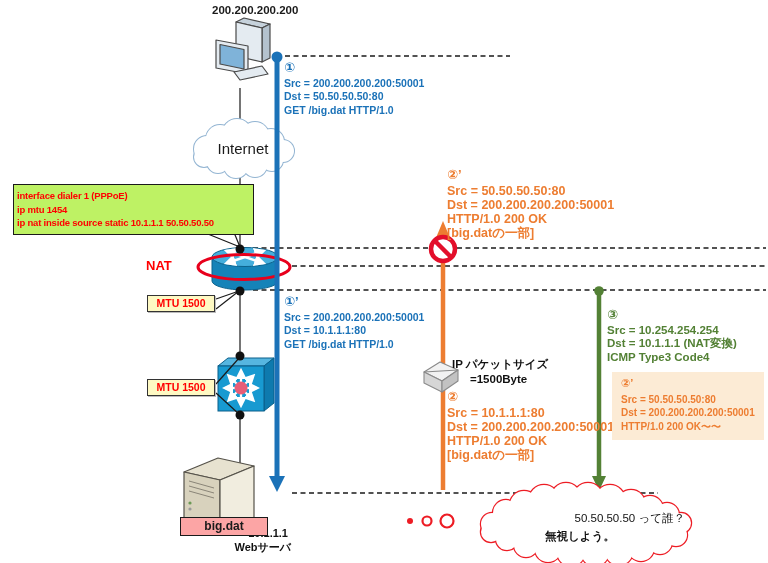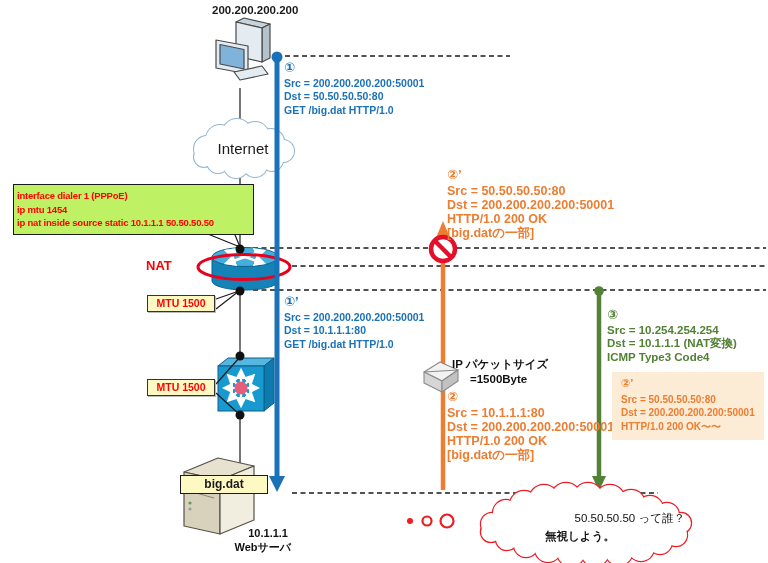"big.dat" .bigdat { background: #fef9c3 -> #fca5a5; top: 475px -> 517px }
